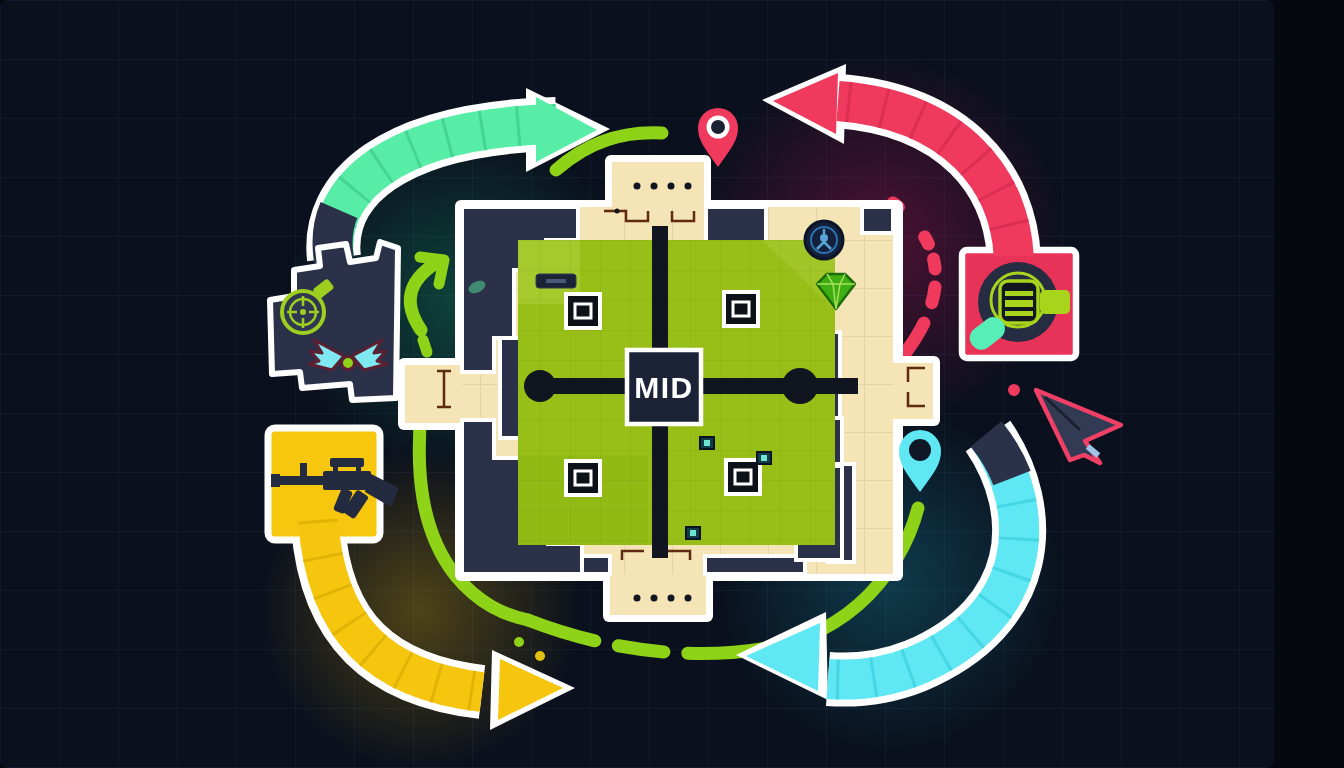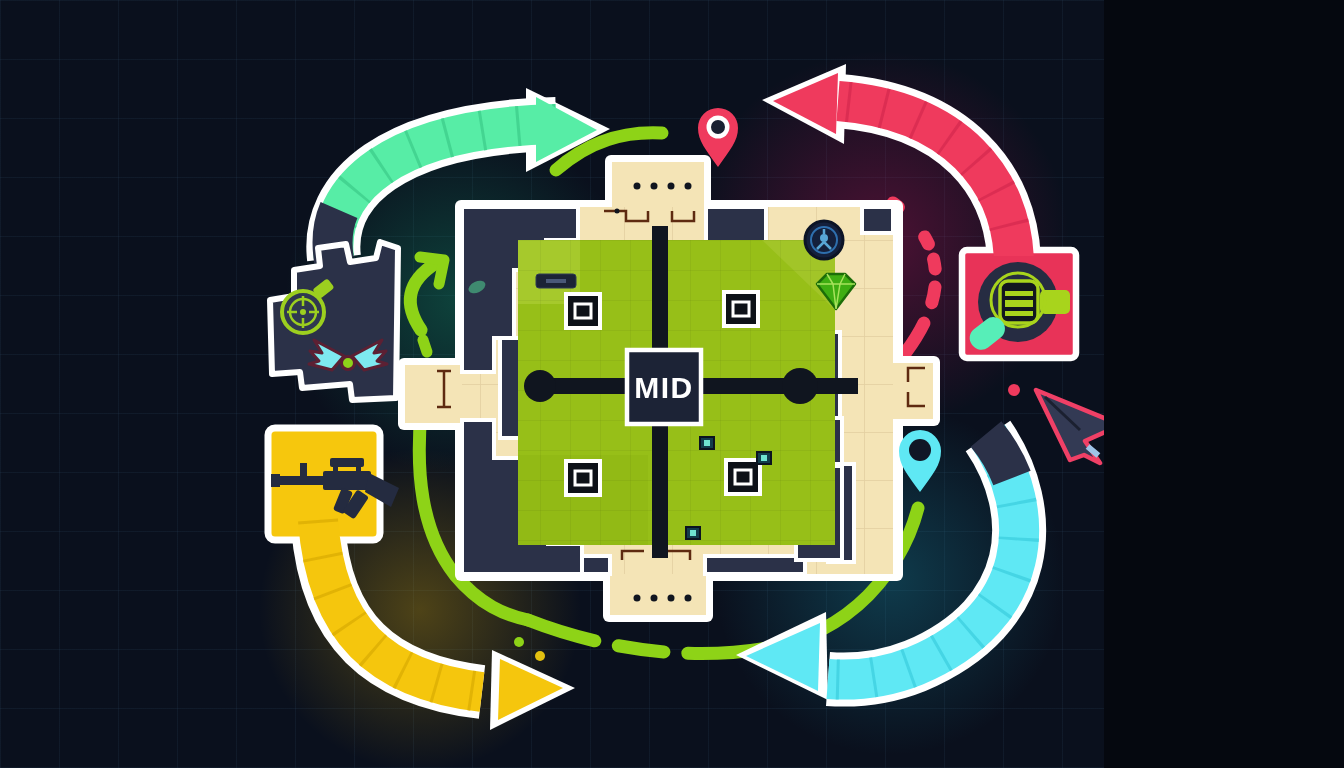"MID" #stage { border-radius: none -> 8px; width: 1104px -> 1274px }
